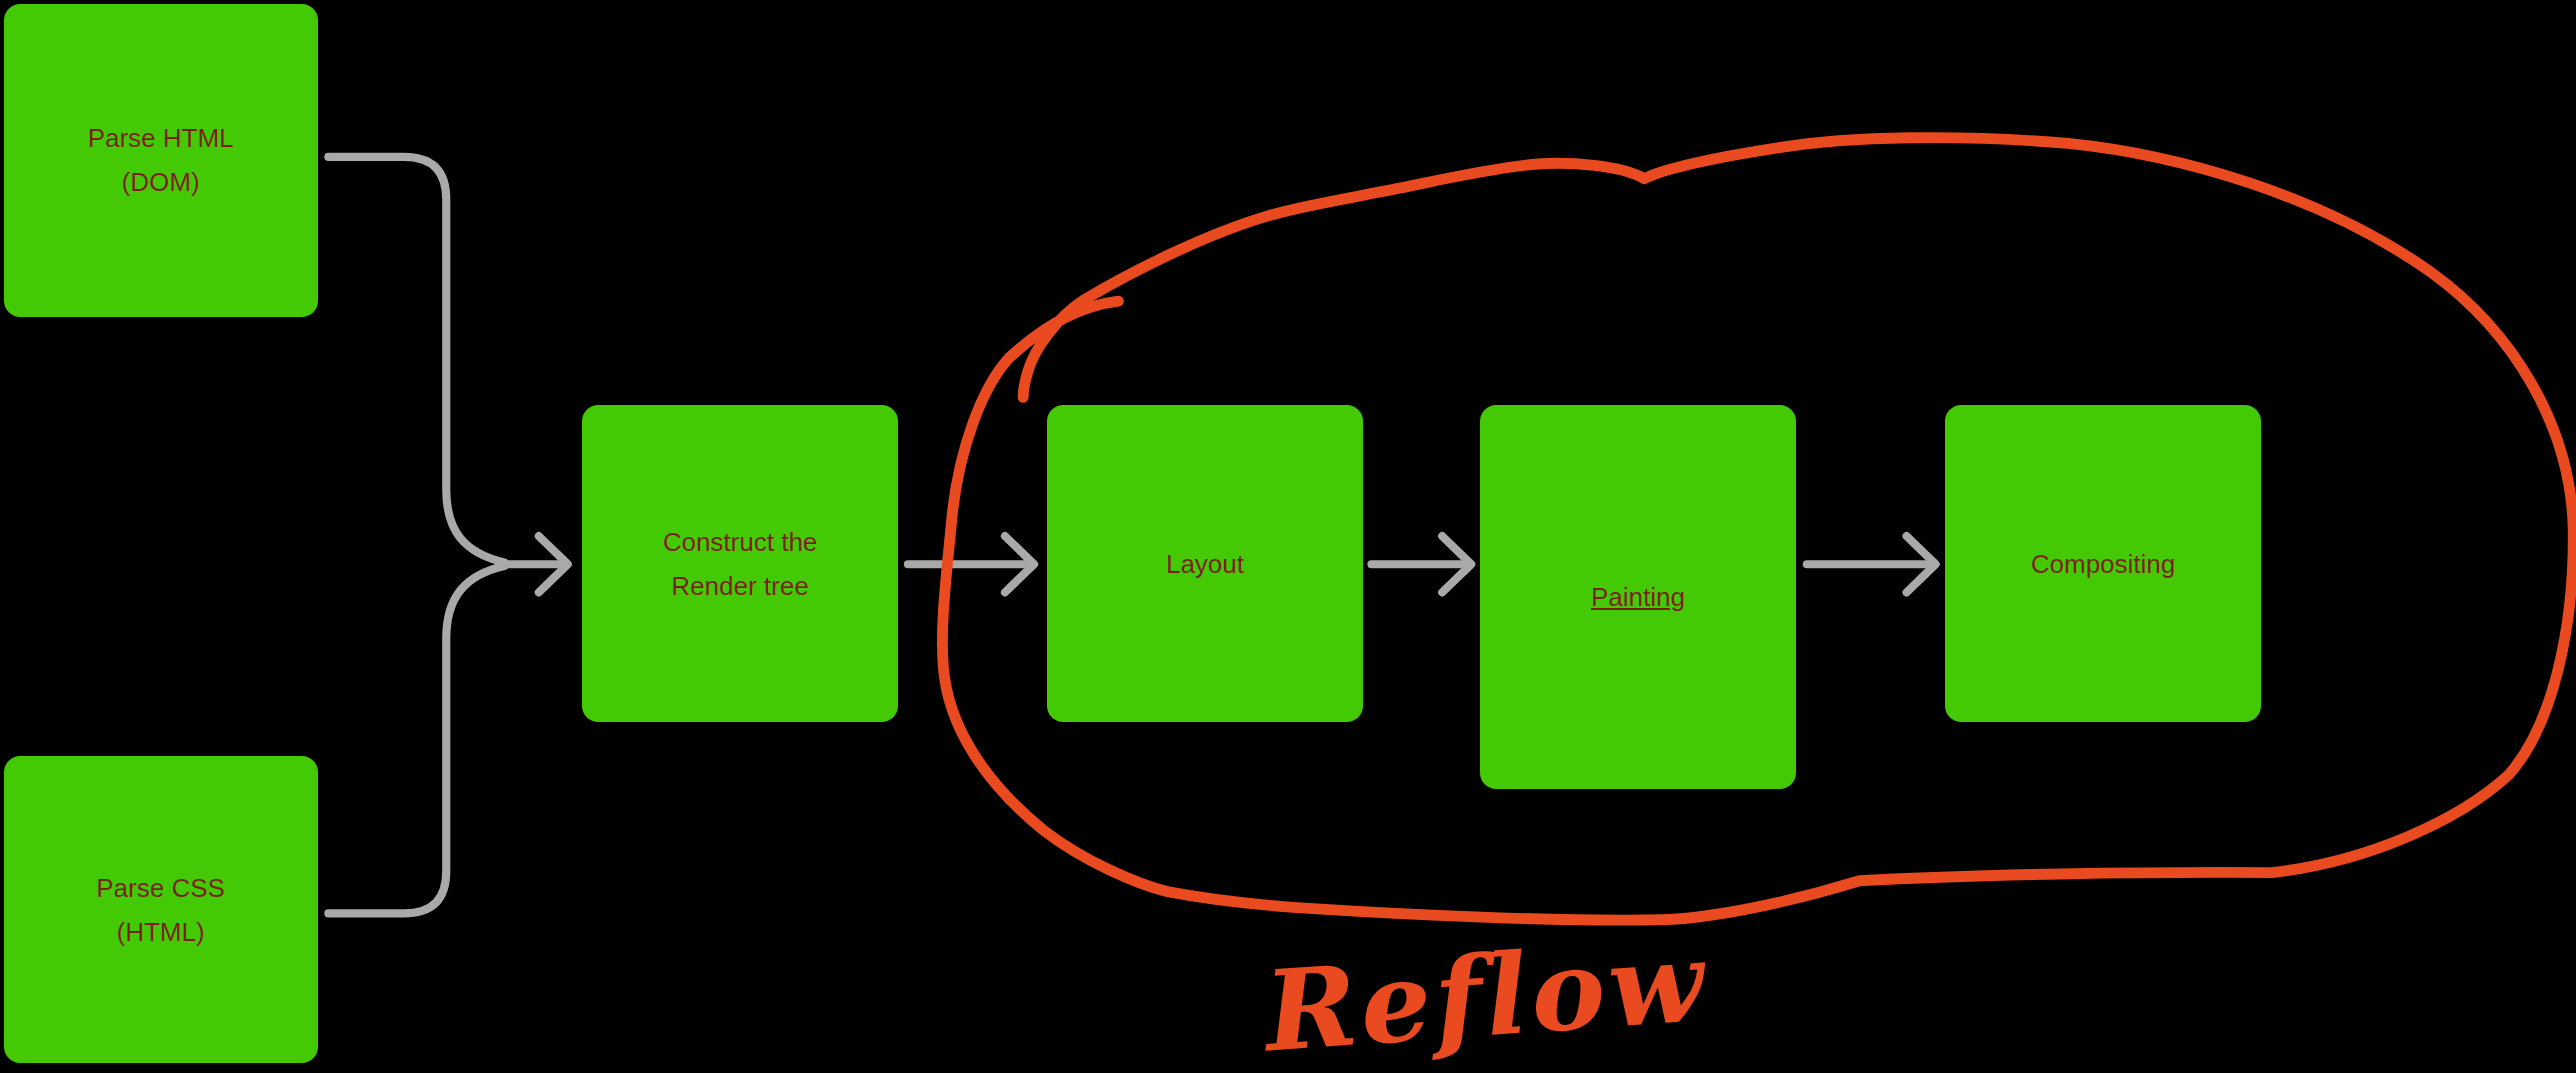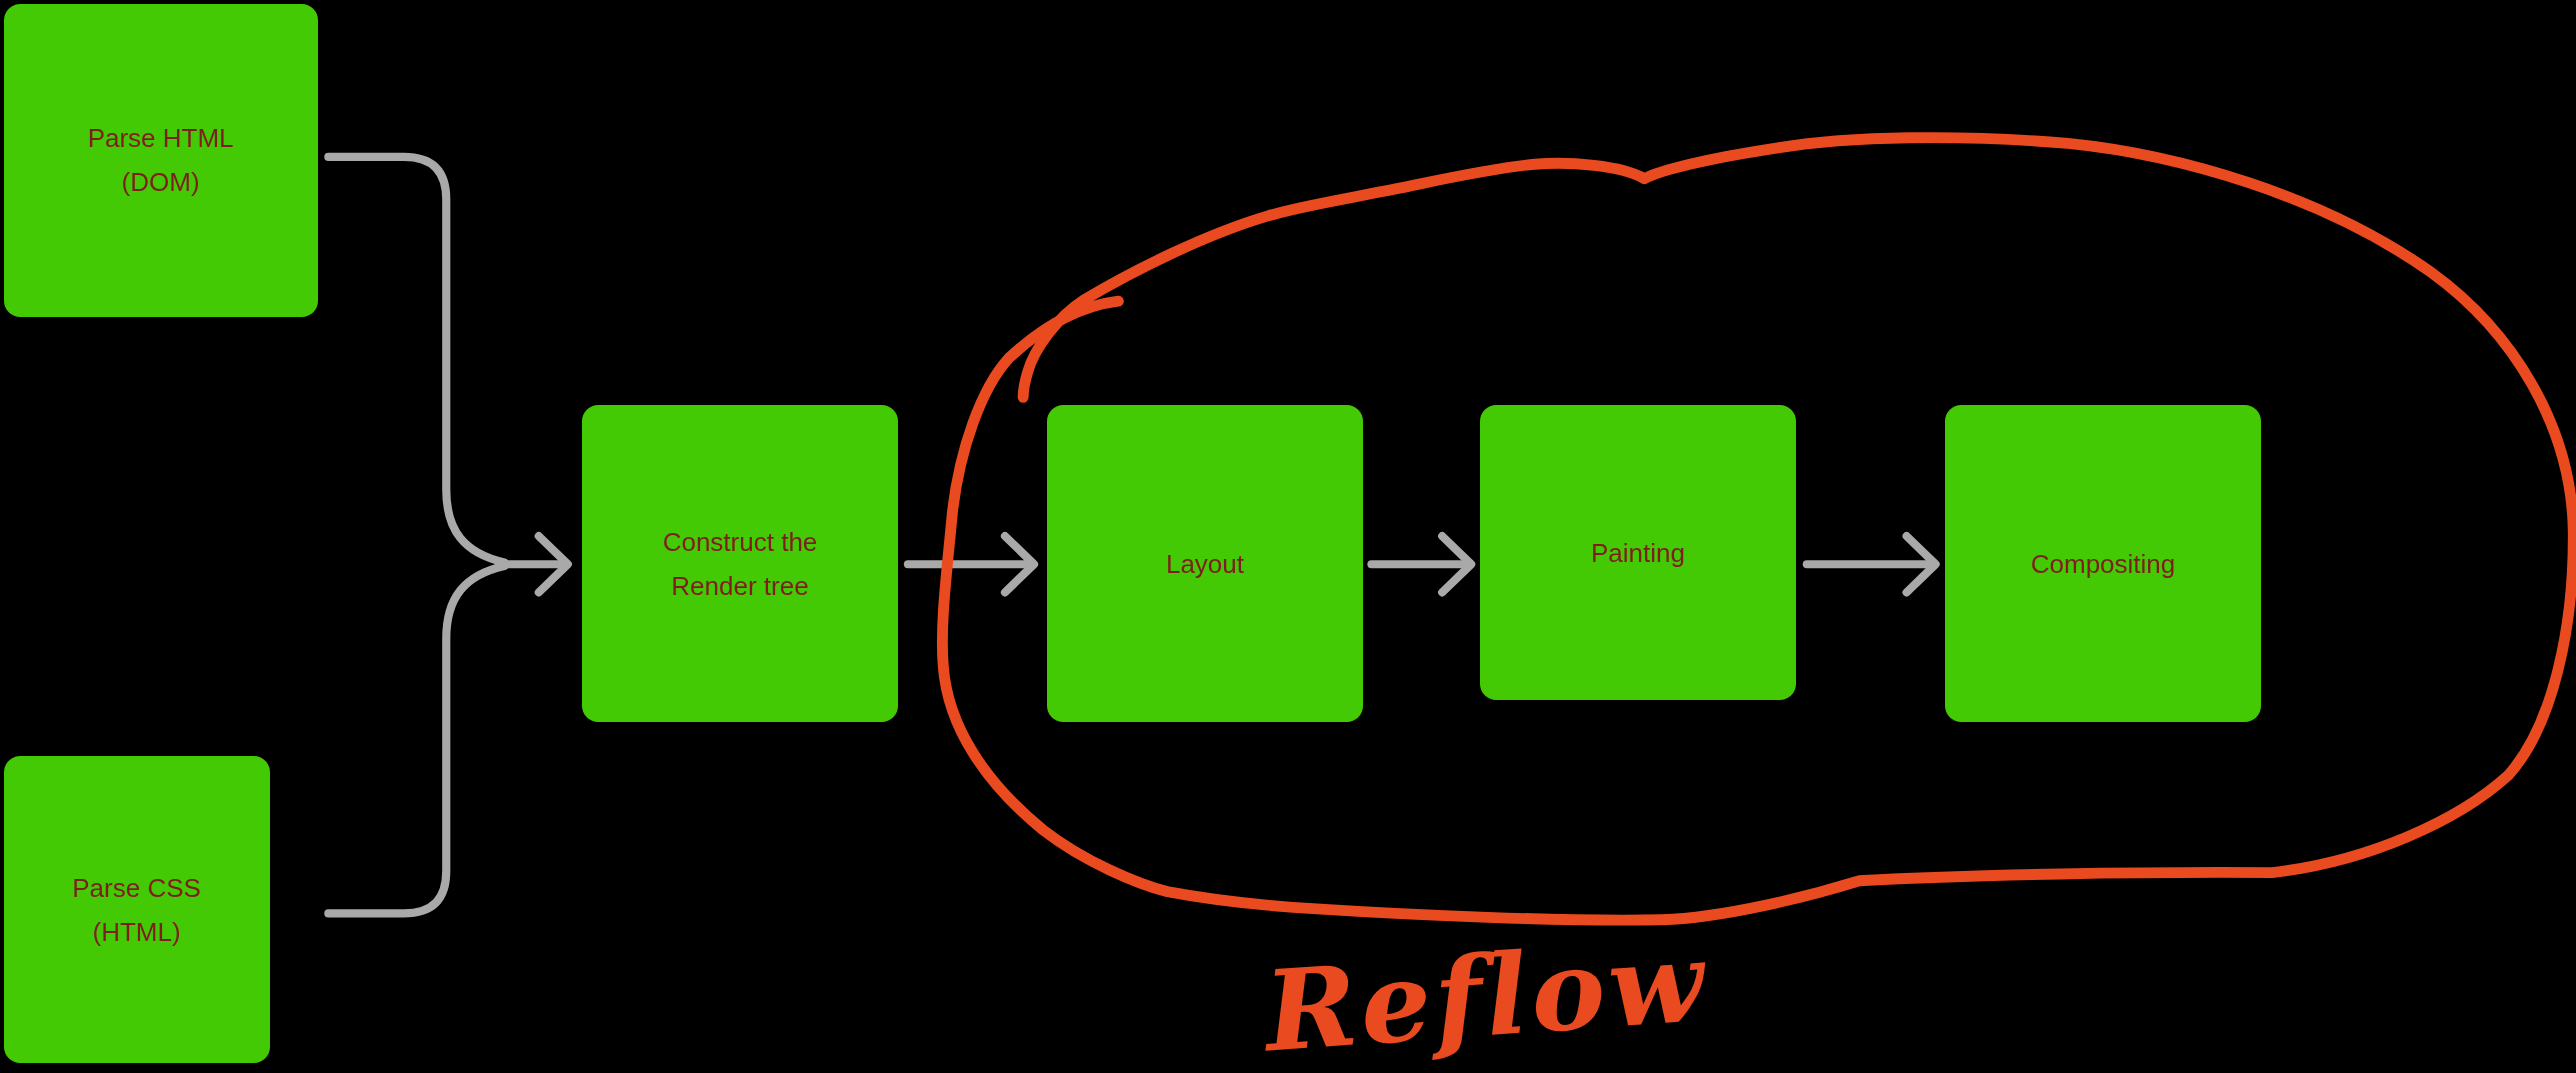"Painting" #node-painting { height: 295px -> 384px; text-decoration: none -> underline }
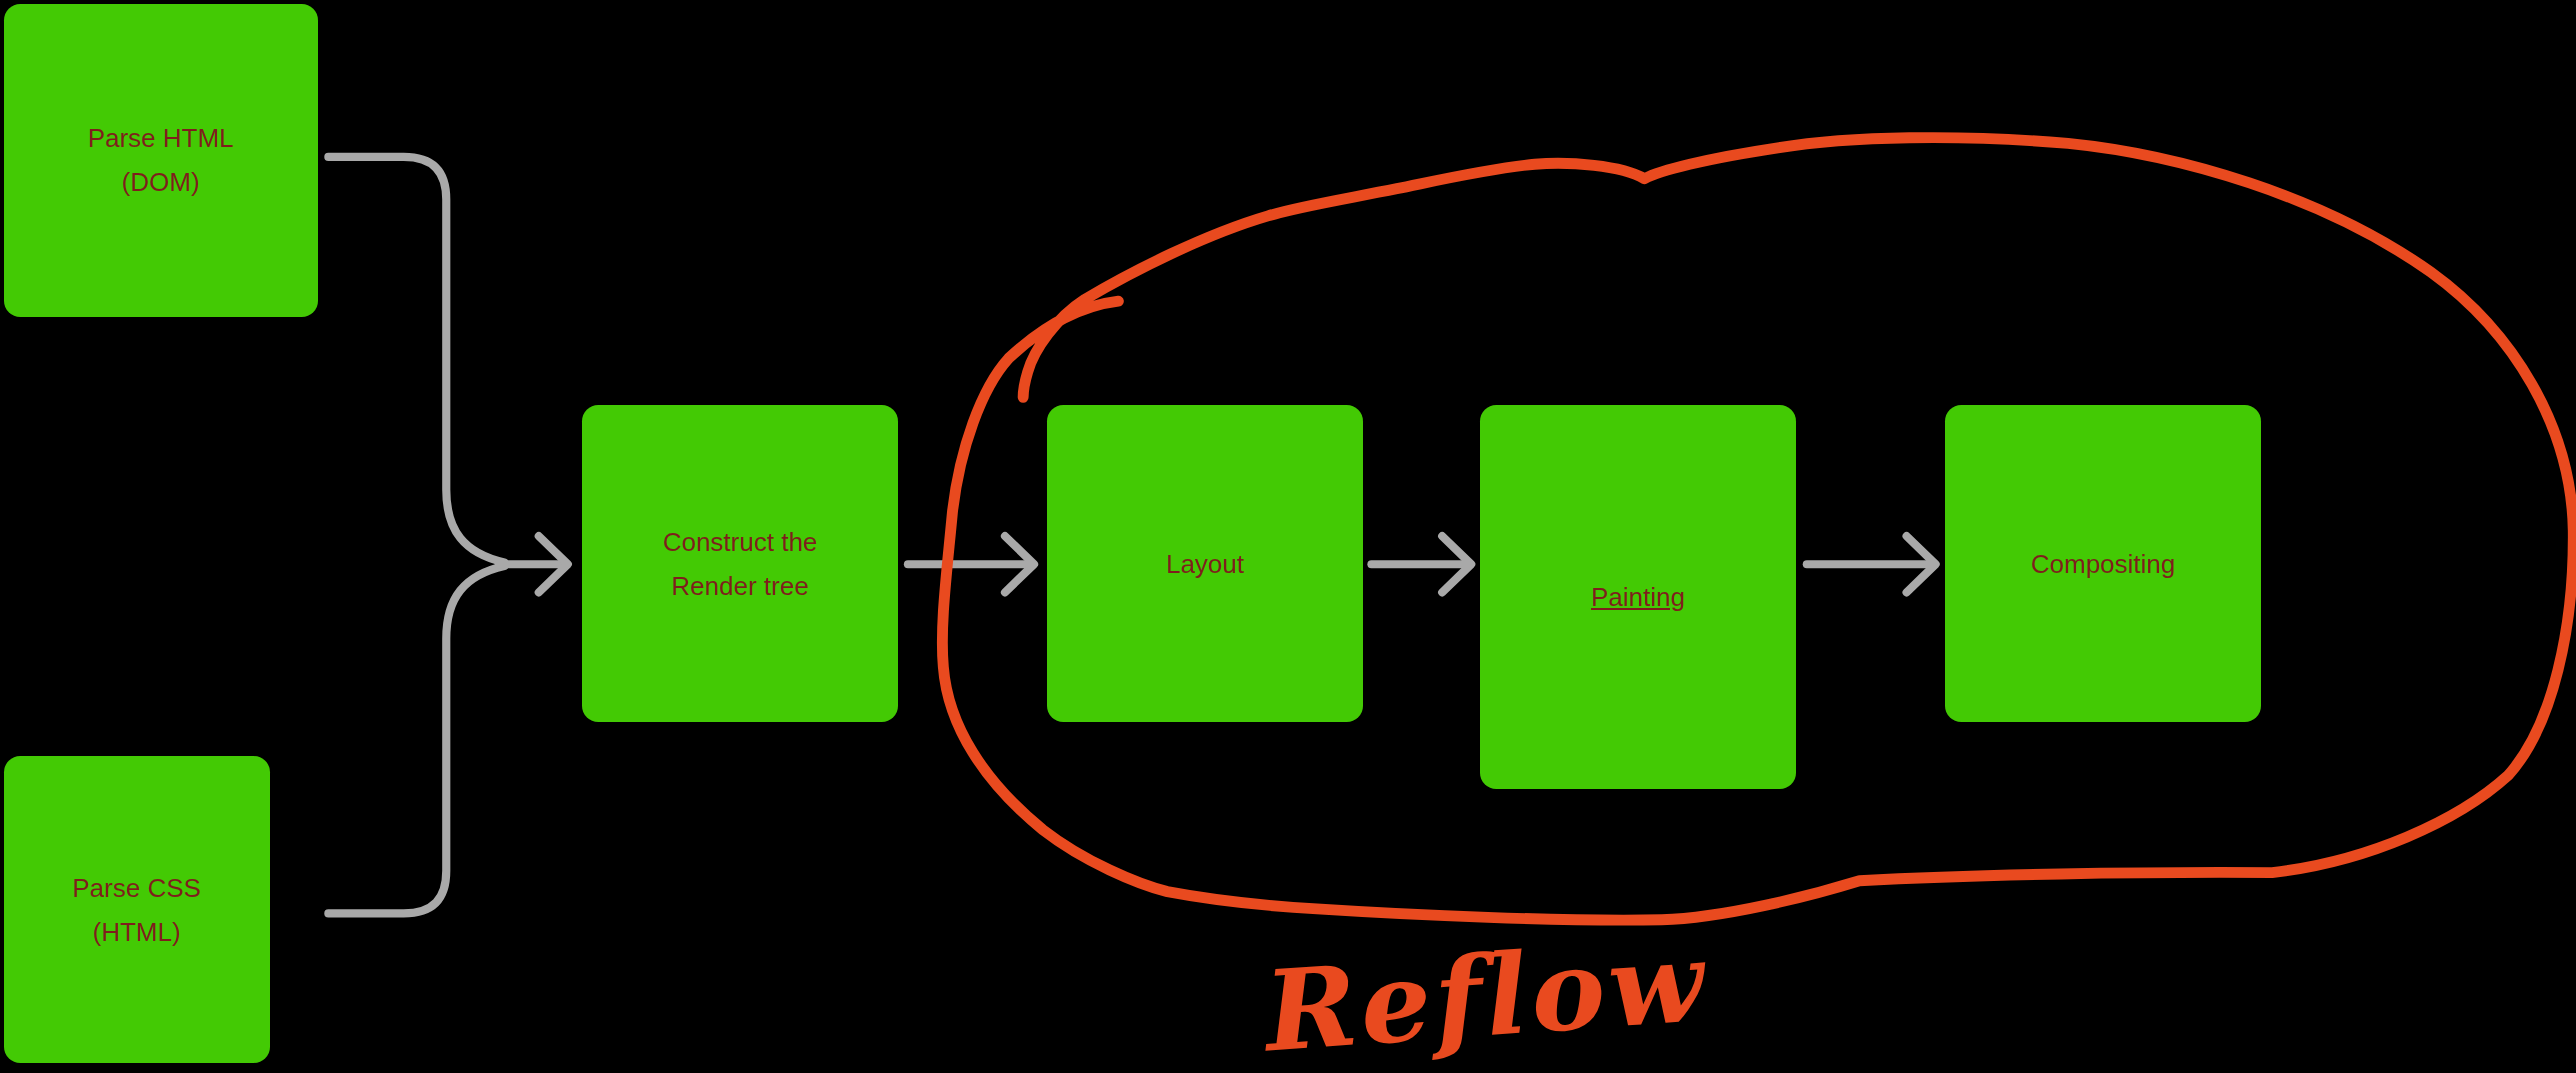"Parse CSS" #node-parse-css { width: 266px -> 314px }
